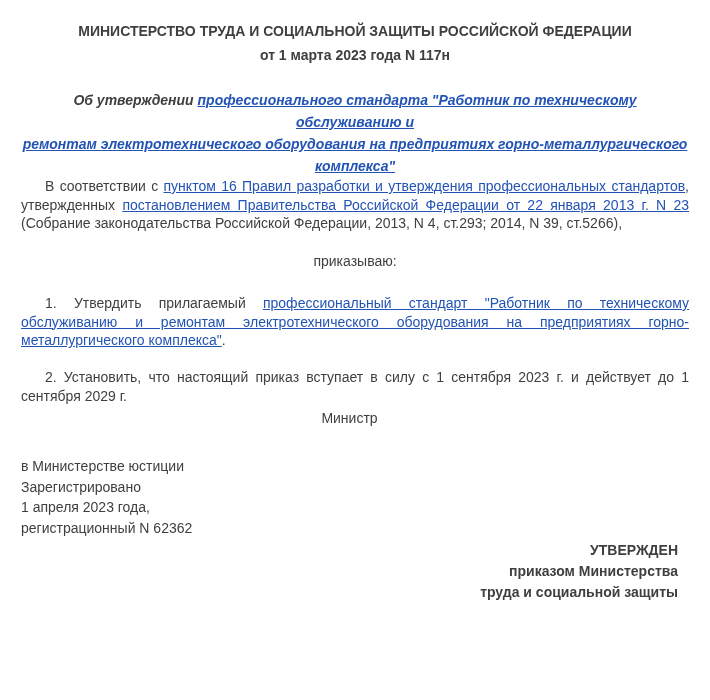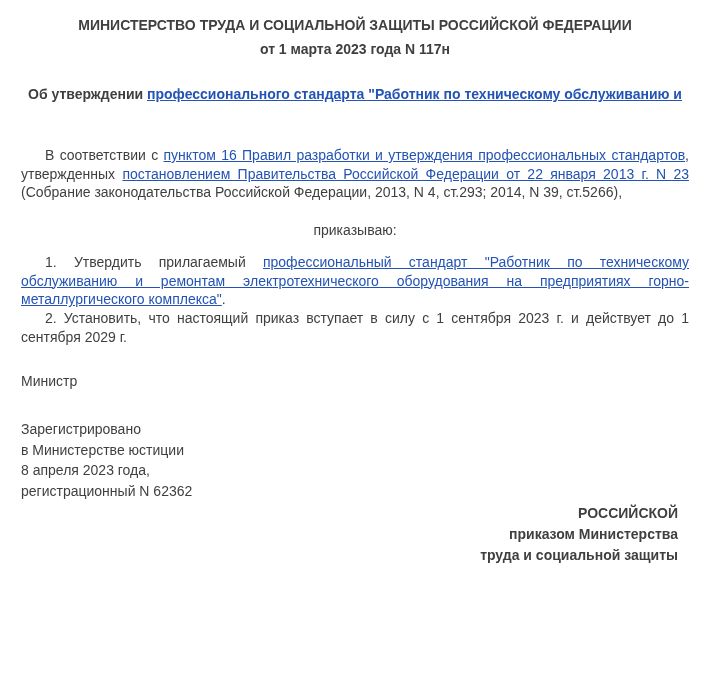"МИНИСТЕРСТВО ТРУДА И СОЦИАЛЬНОЙ ЗАЩИТЫ" .ministry { padding-top: 16px -> 22px }
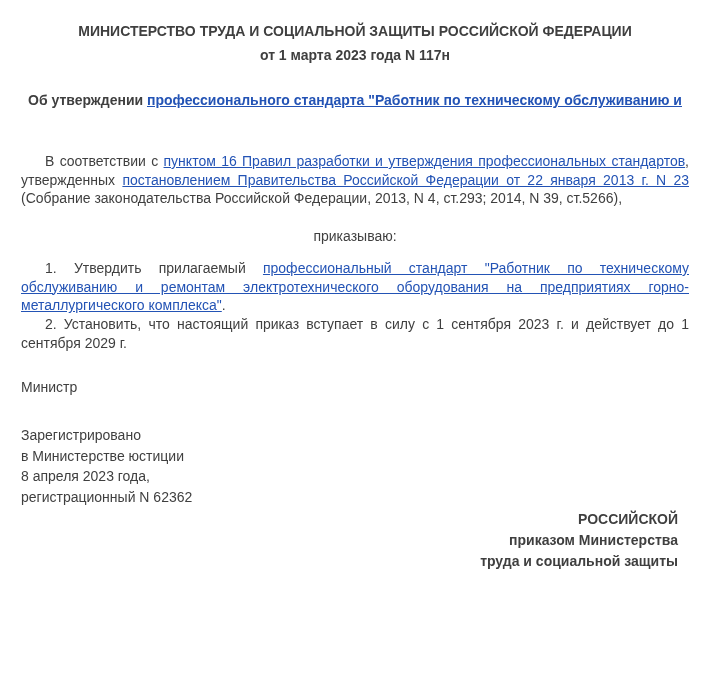"Об утверждении профессионального" .doc-title { font-style: none -> italic }
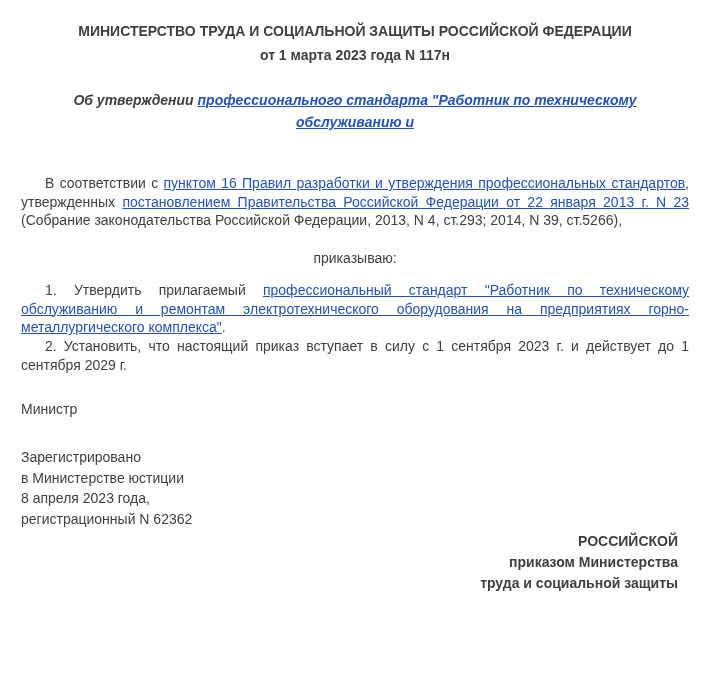"ремонтам электротехнического" div { html: none -> <div><a>ремонтам электротехнического оборудования на предприятиях горно-металлургического комплекса"</a></div> }
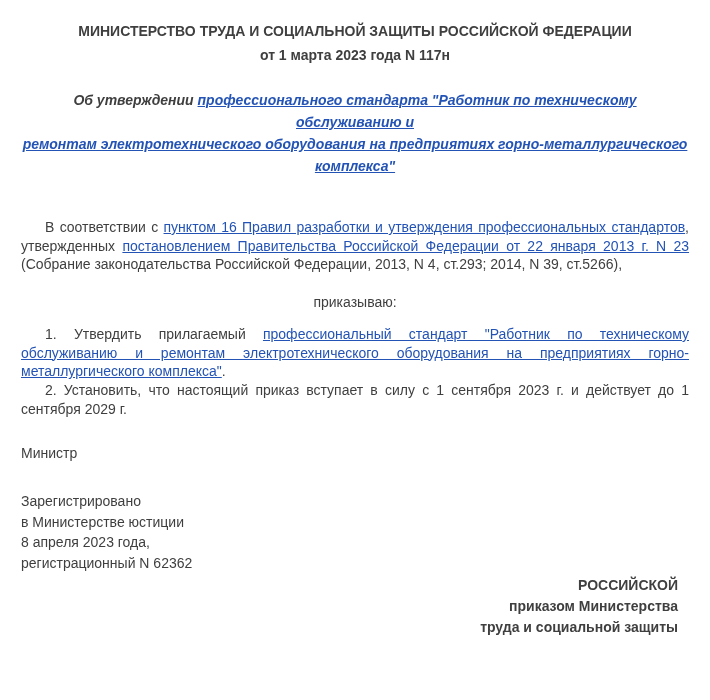"В соответствии с пунктом 16" .preamble { margin-top: 41px -> none }
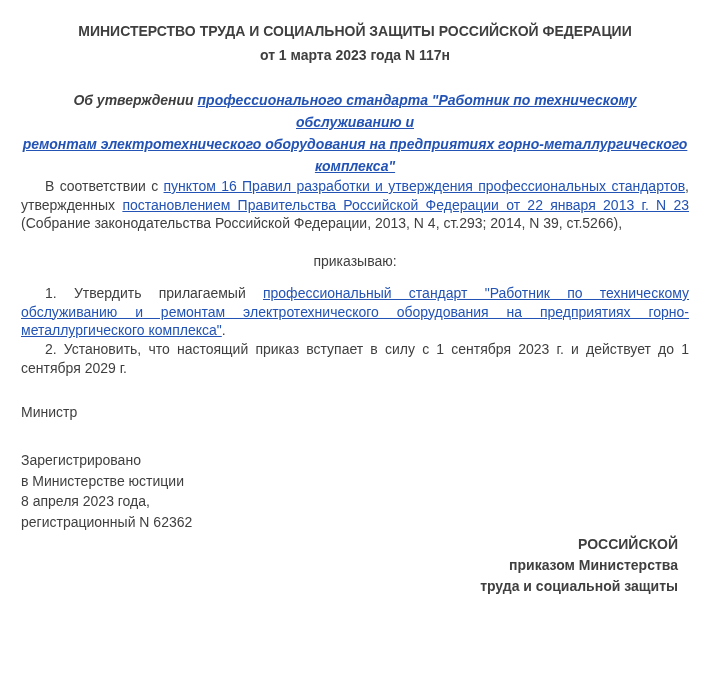"1. Утвердить прилагаемый" .item-1 { margin-top: 13px -> 23px }
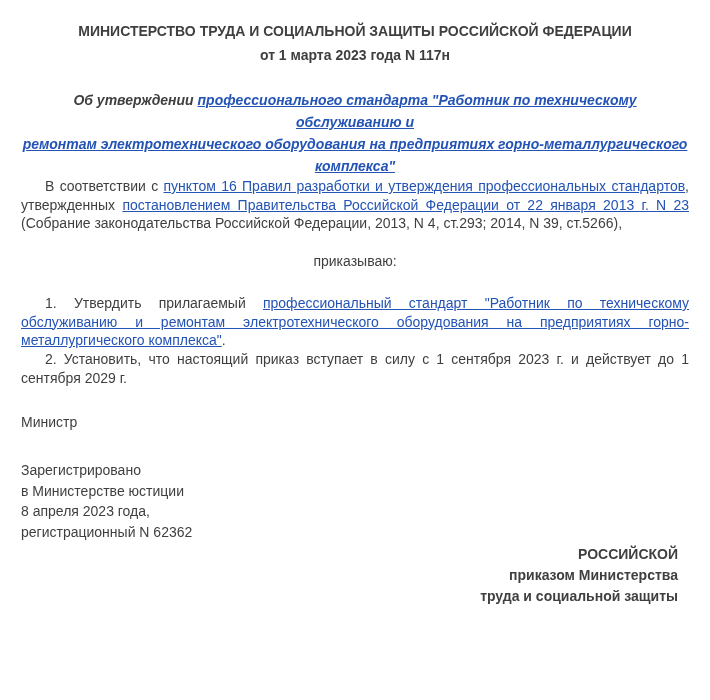"2. Установить, что настоящий приказ" .item-2 { margin-top: none -> 18px }
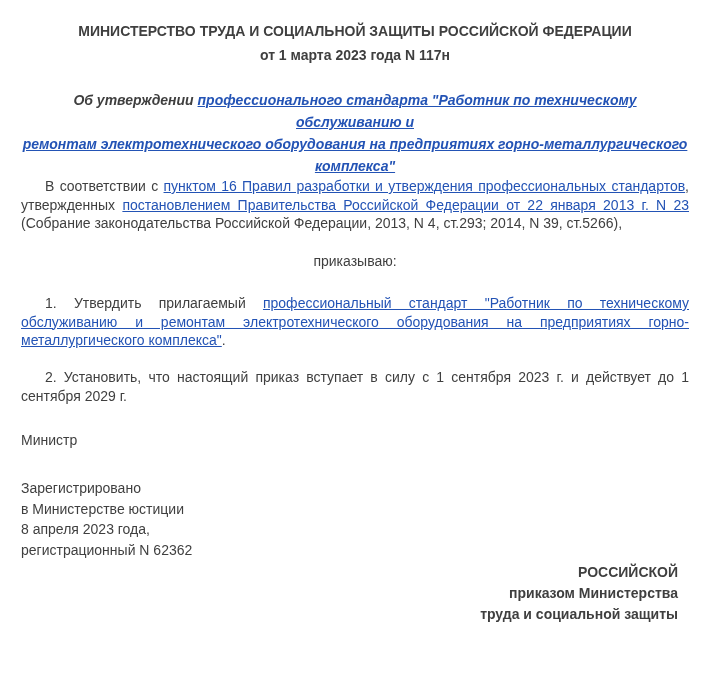"Министр" .signature { margin-top: 24px -> 2px; text-align: left -> center }
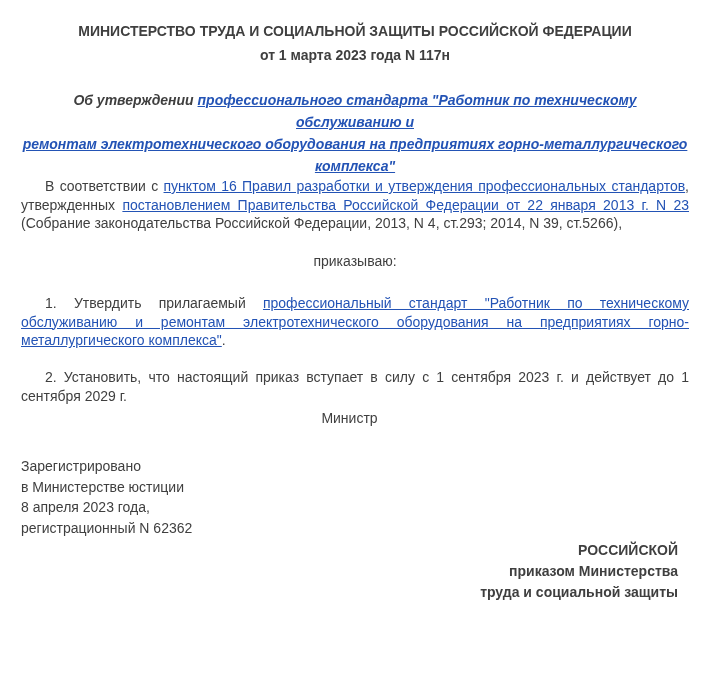"Зарегистрировано" div { order: before "в Министерстве юстиции" -> after "в Министерстве юстиции" }
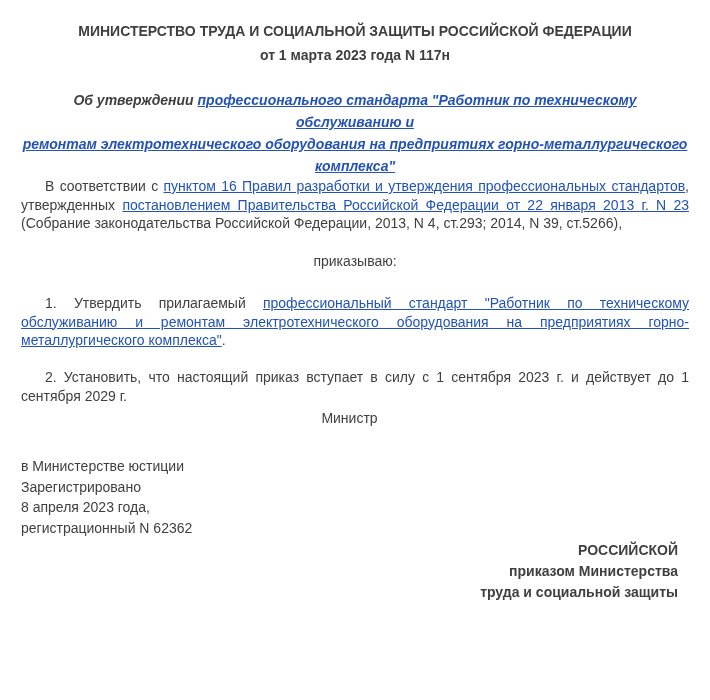"8 апреля 2023 года," div { text: 8 -> 1 }
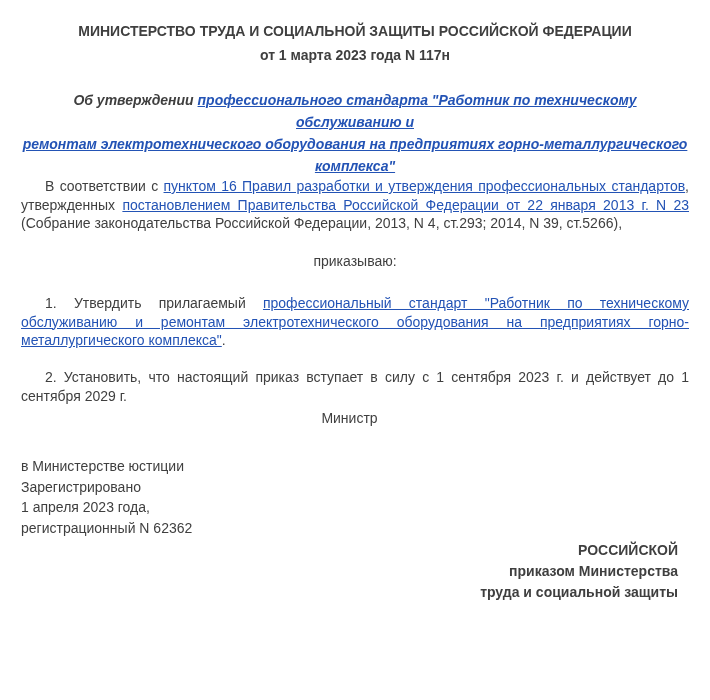"РОССИЙСКОЙ" div { text: РОССИЙСКОЙ -> УТВЕРЖДЕН }
